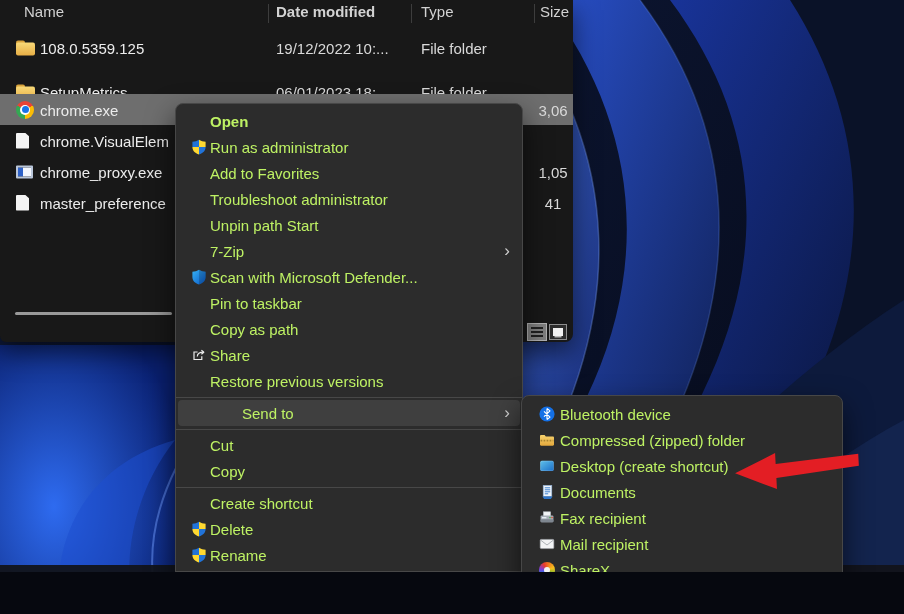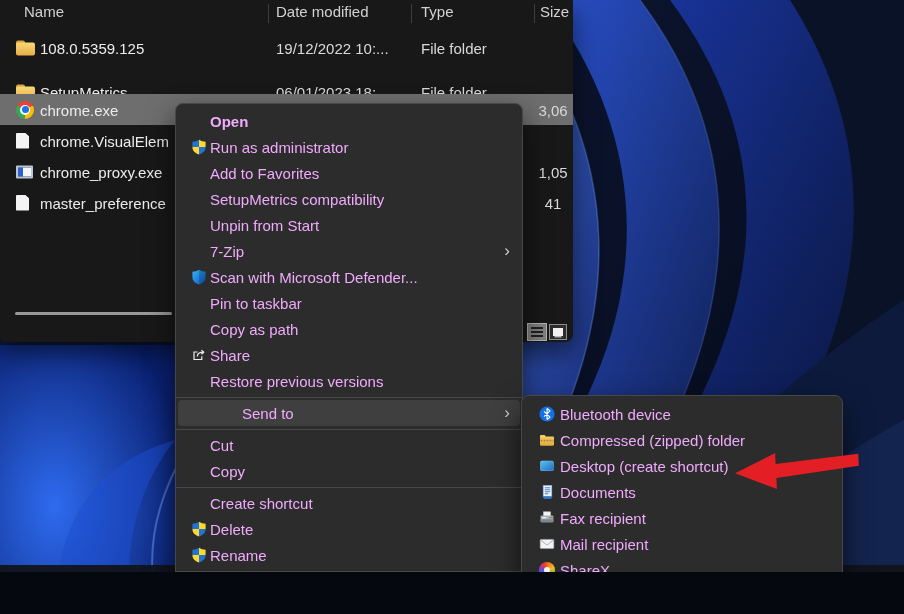"Date modified" .col-date { font-weight: none -> bold }
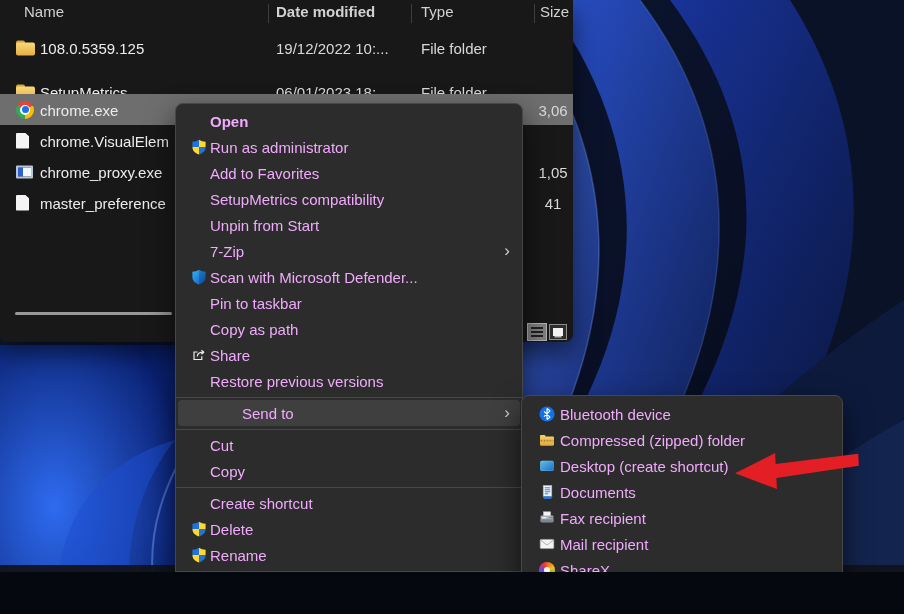"Open" .mi-label { color: #f0abfc -> #bef264 }
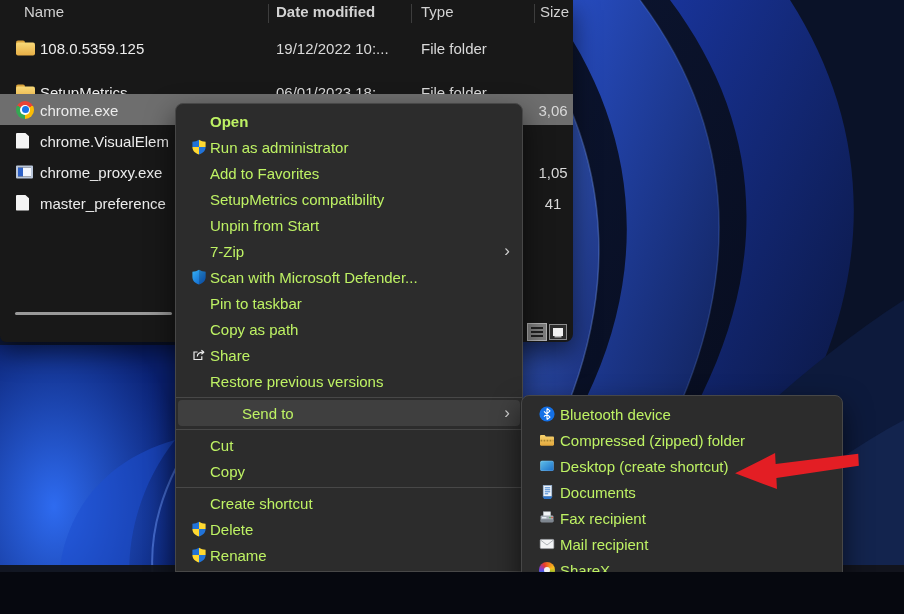"SetupMetrics compatibility" span.mi-label { text: SetupMetrics compatibility -> Troubleshoot administrator }
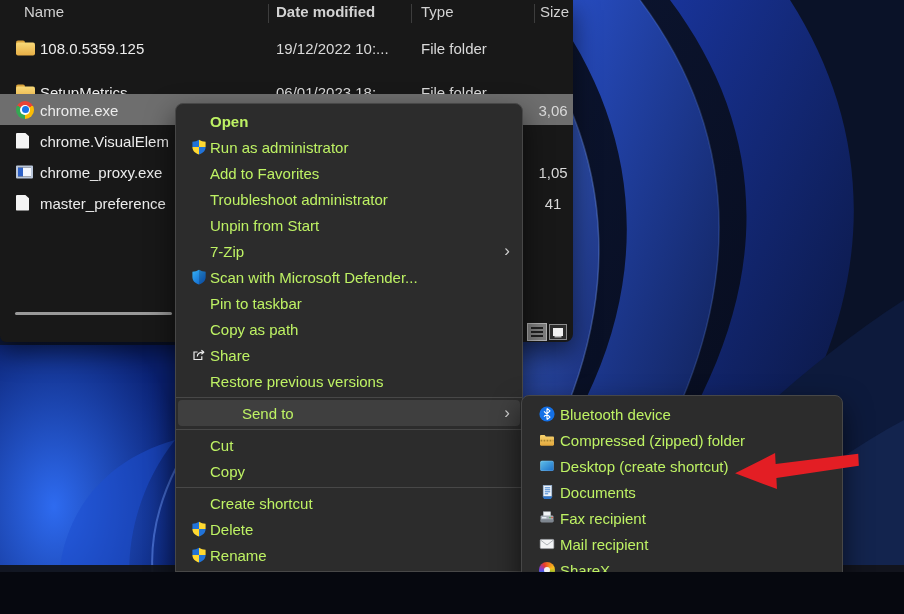"Unpin from Start" span.mi-label { text: from -> path }
